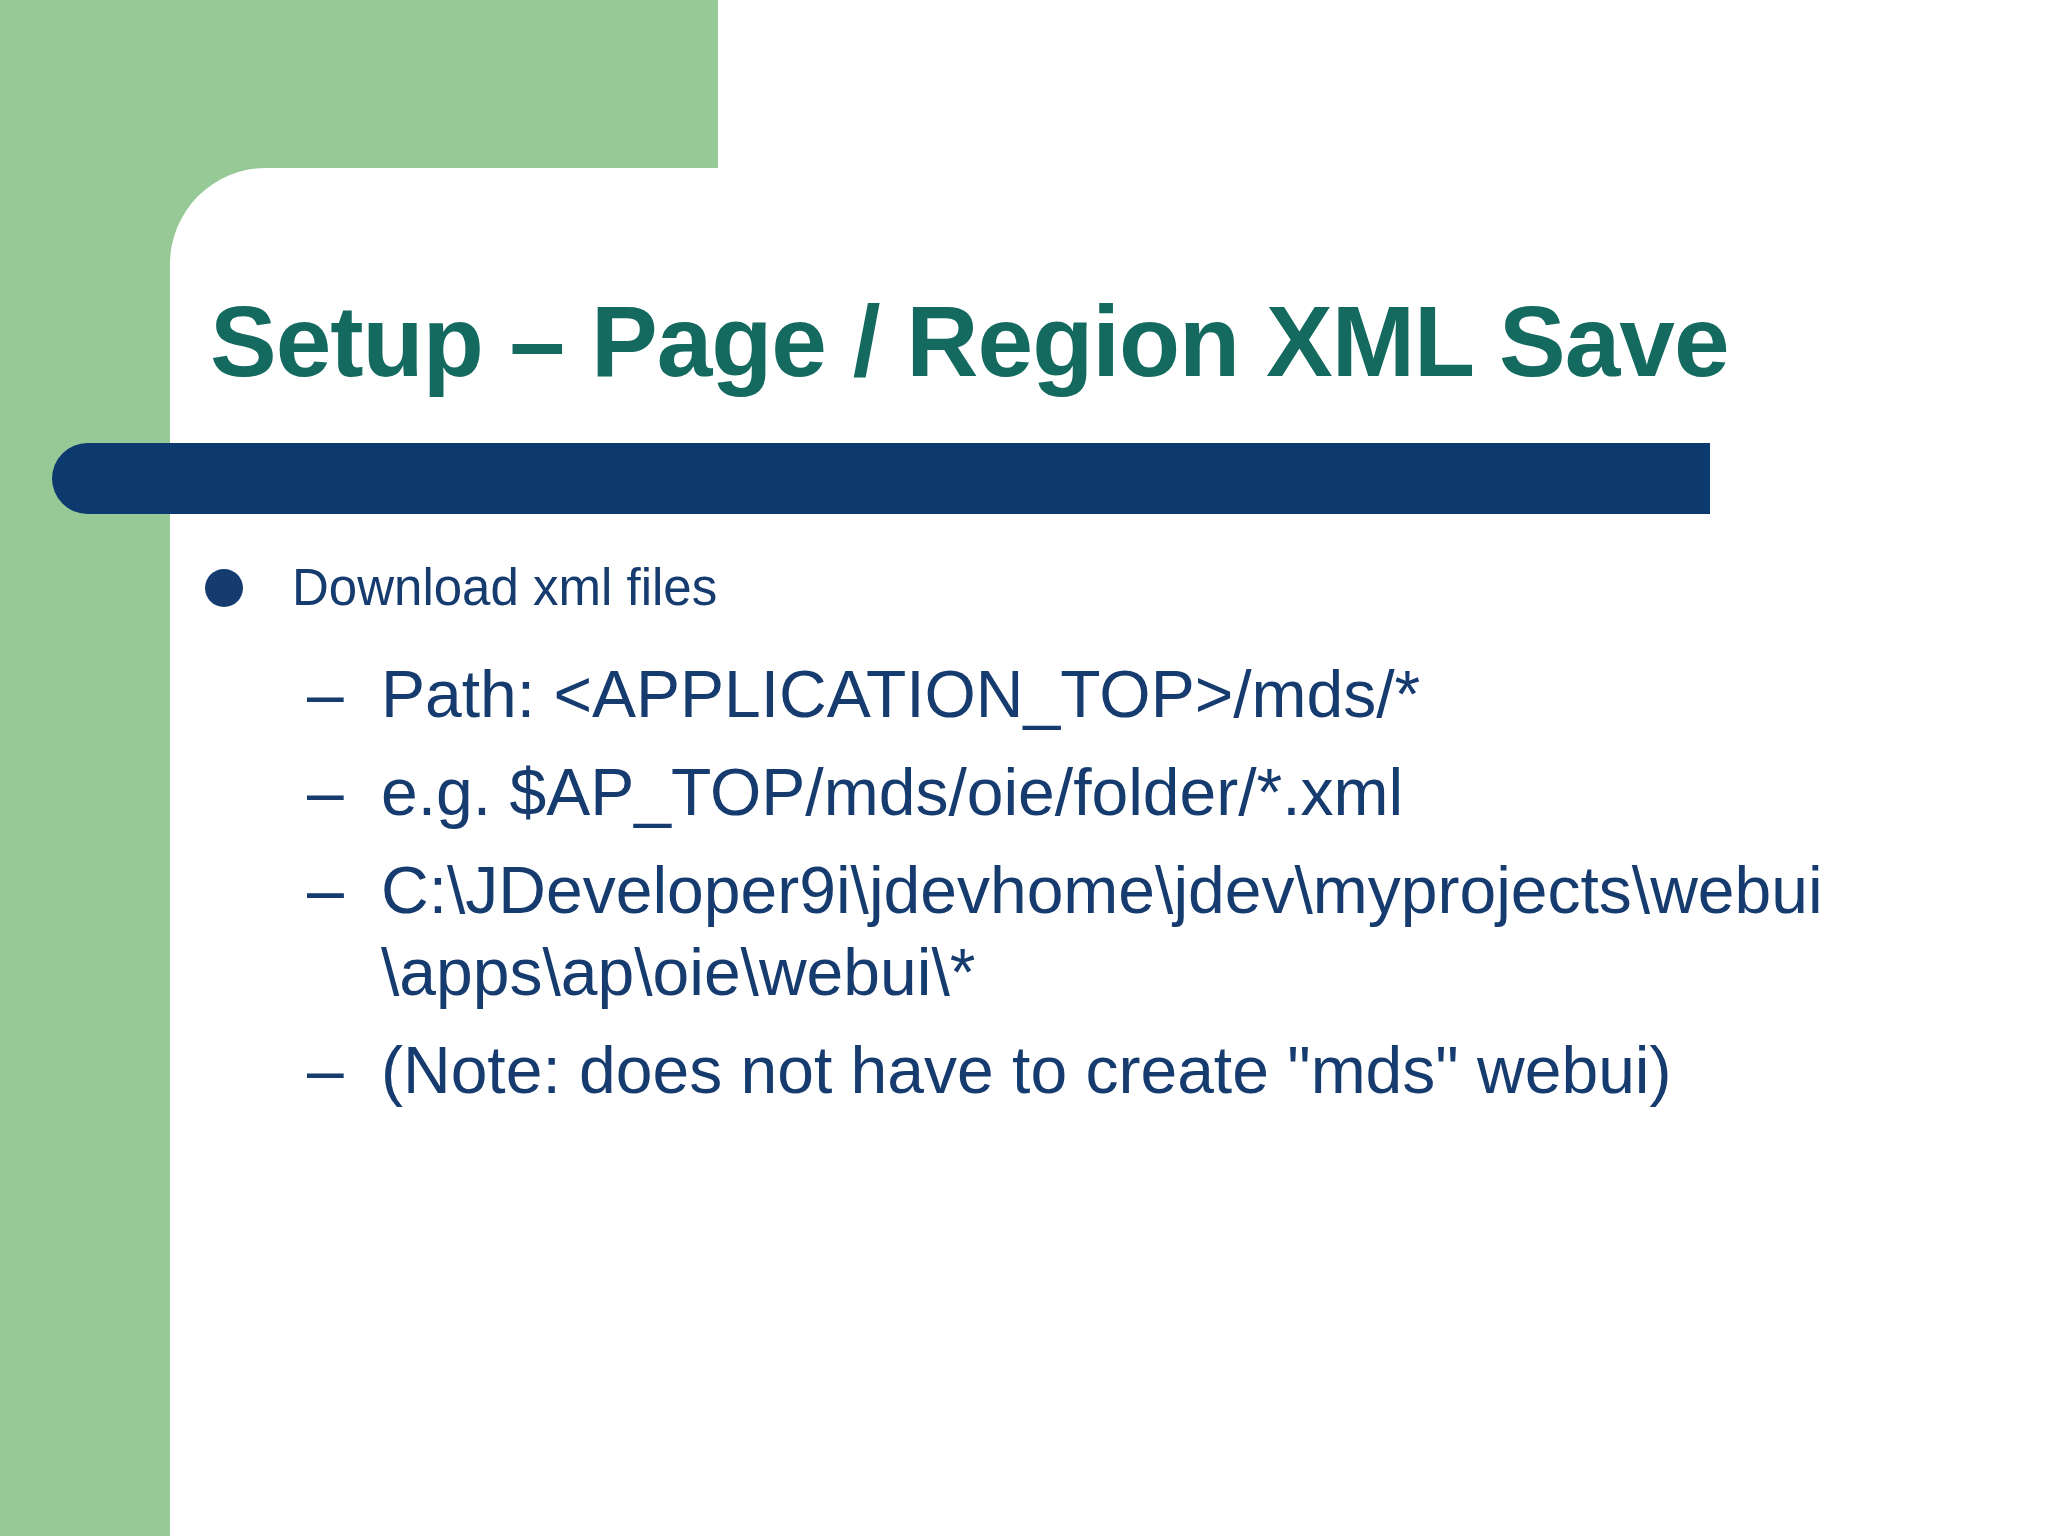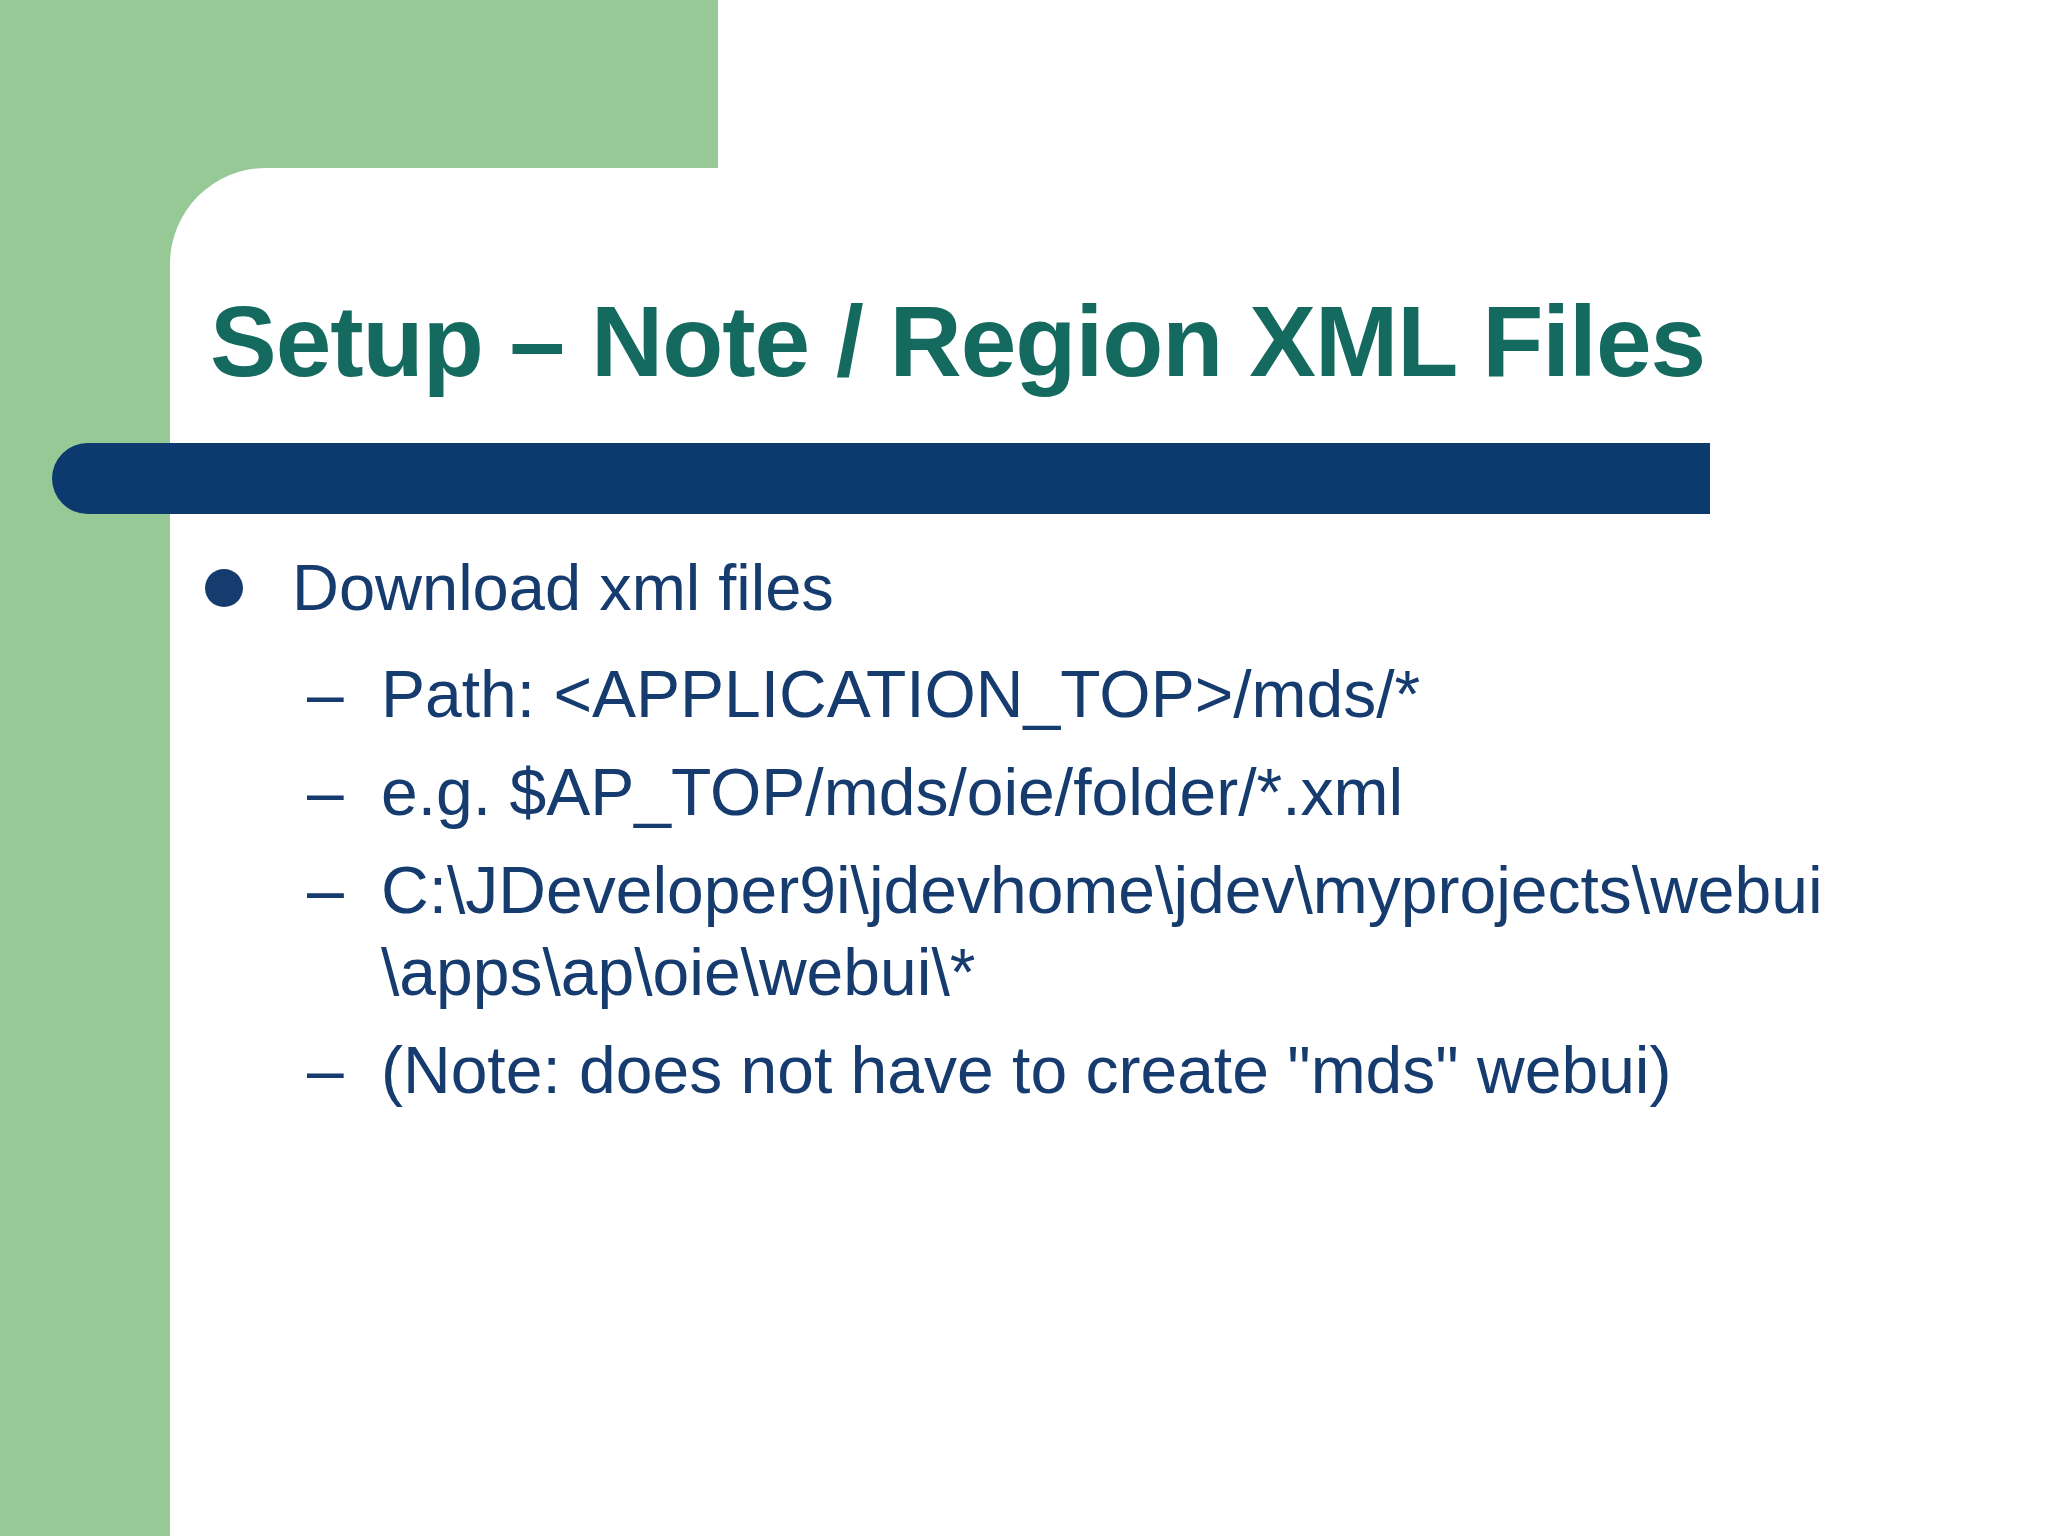"Setup – Note / Region" h1.title { text: Note / Region XML Files -> Page / Region XML Save }
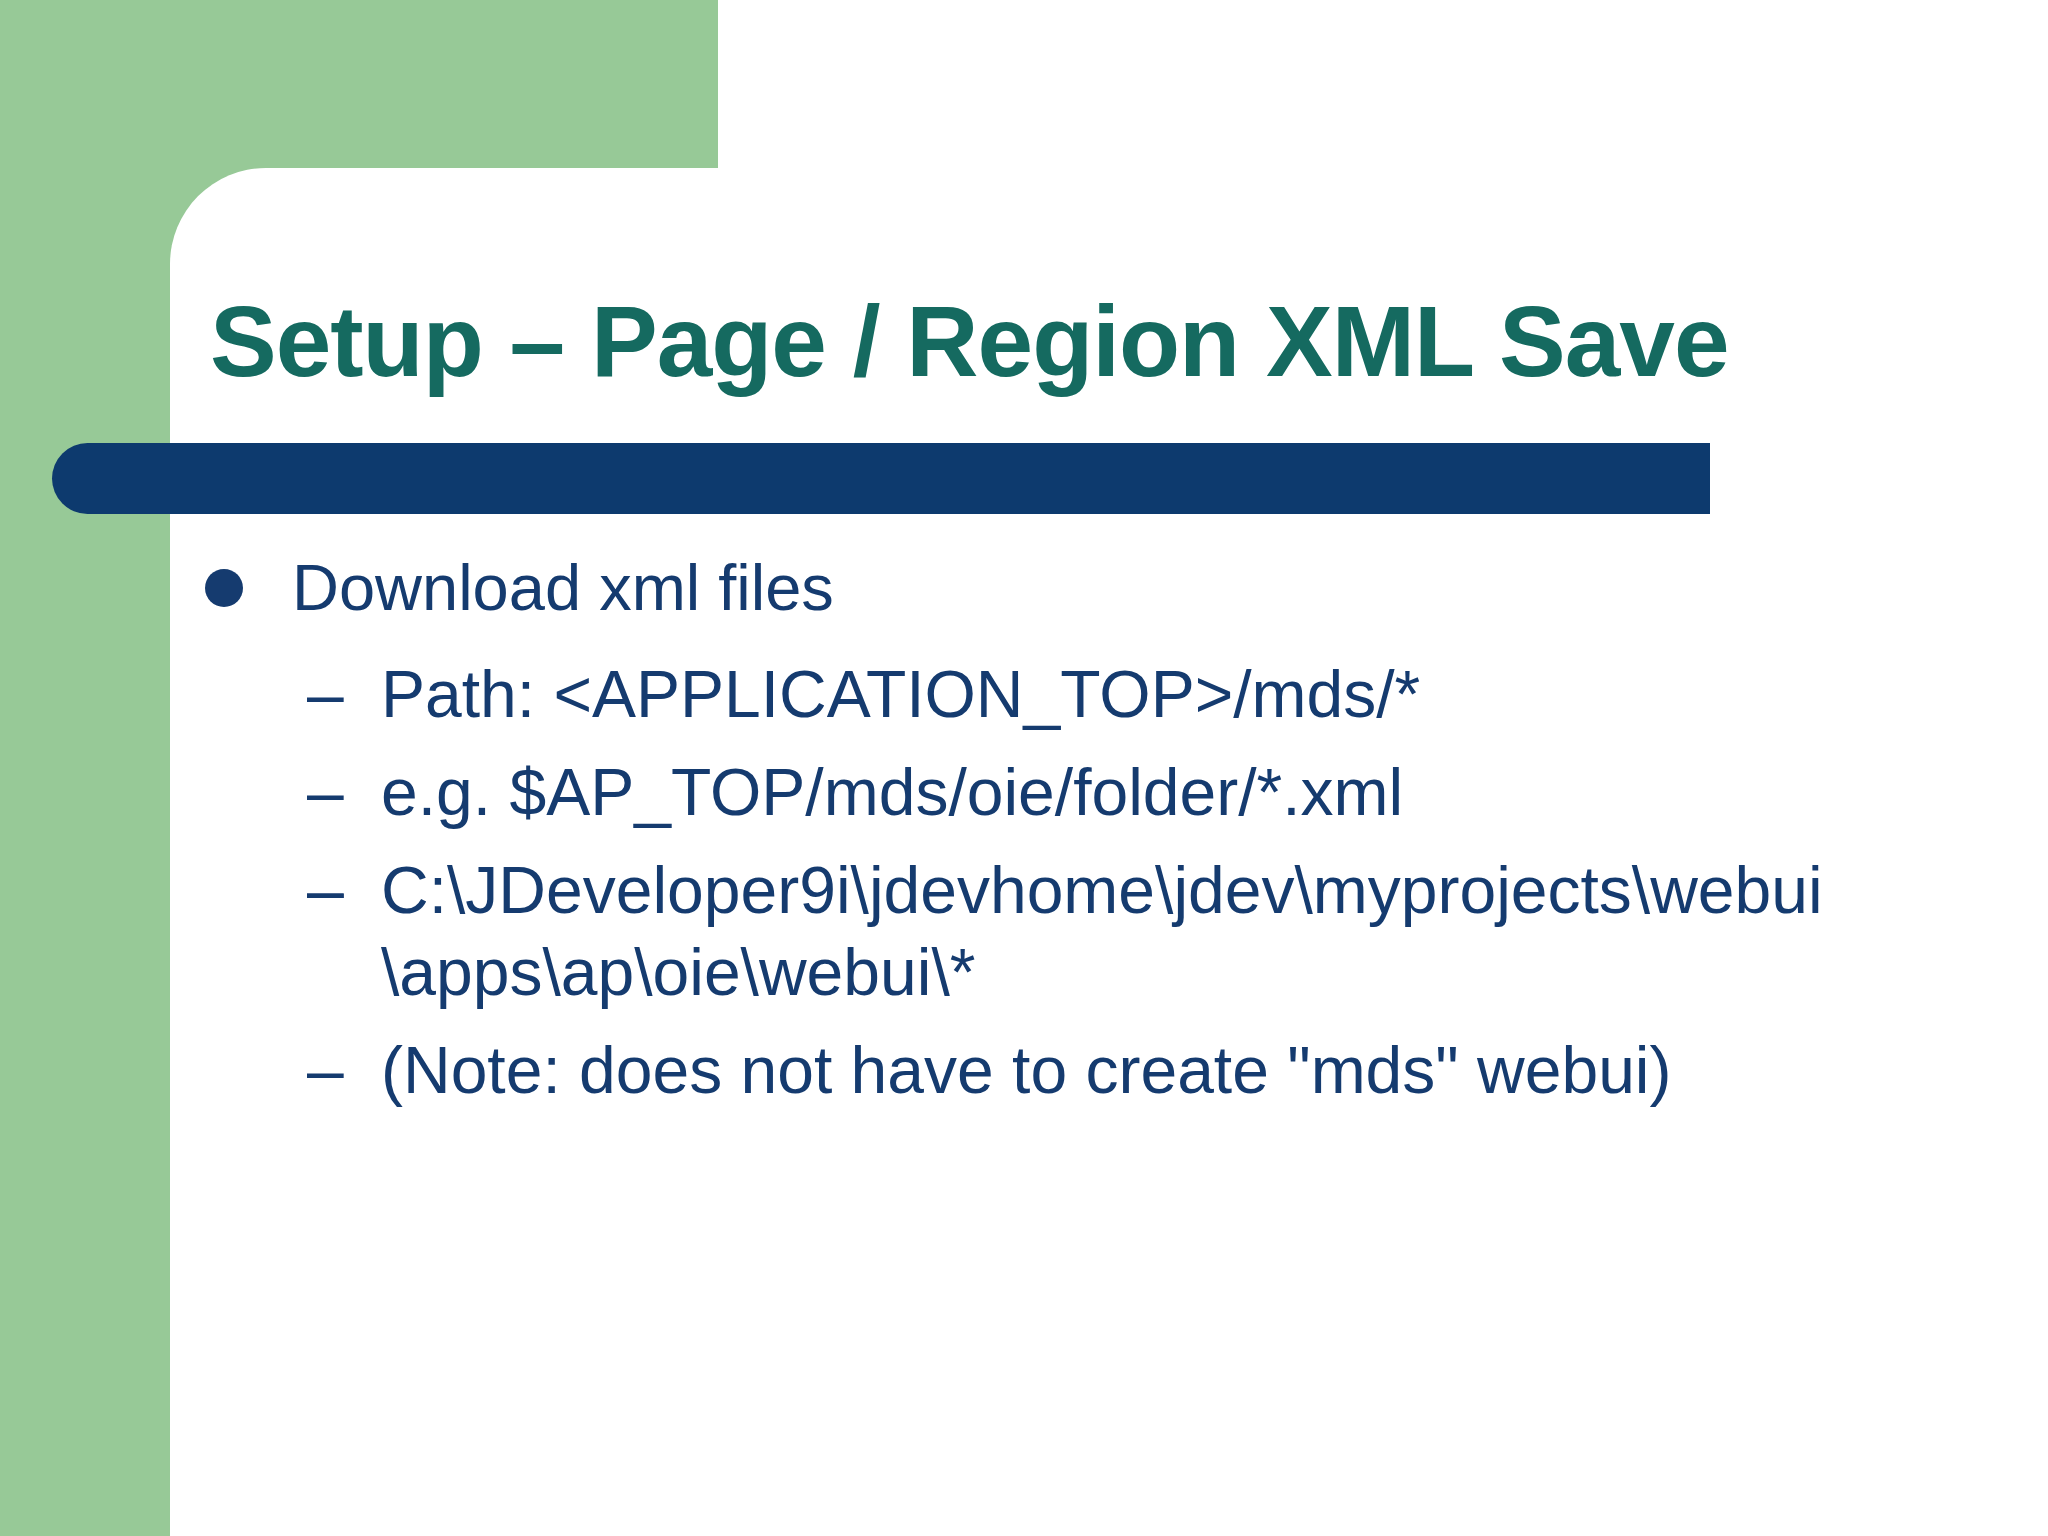"Download xml files" .main-bullet { font-size: 65px -> 51px }
